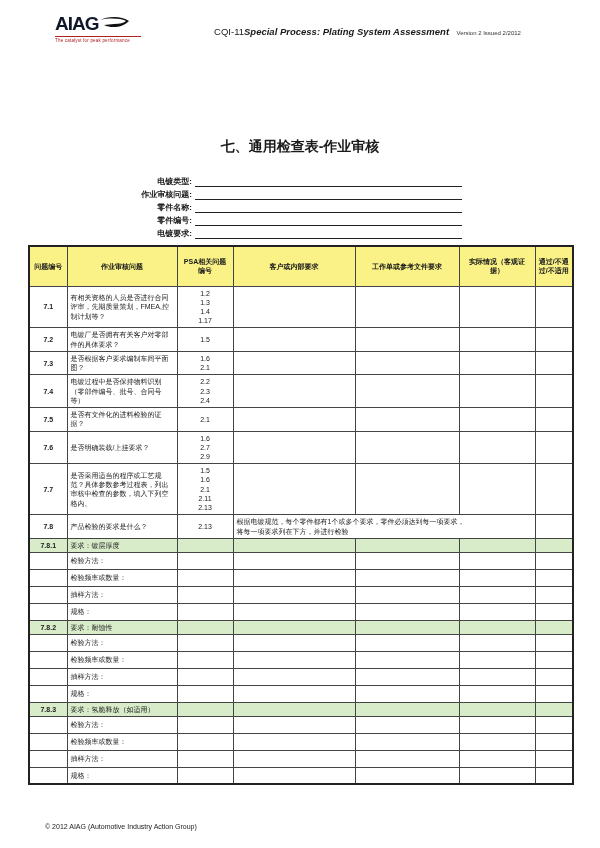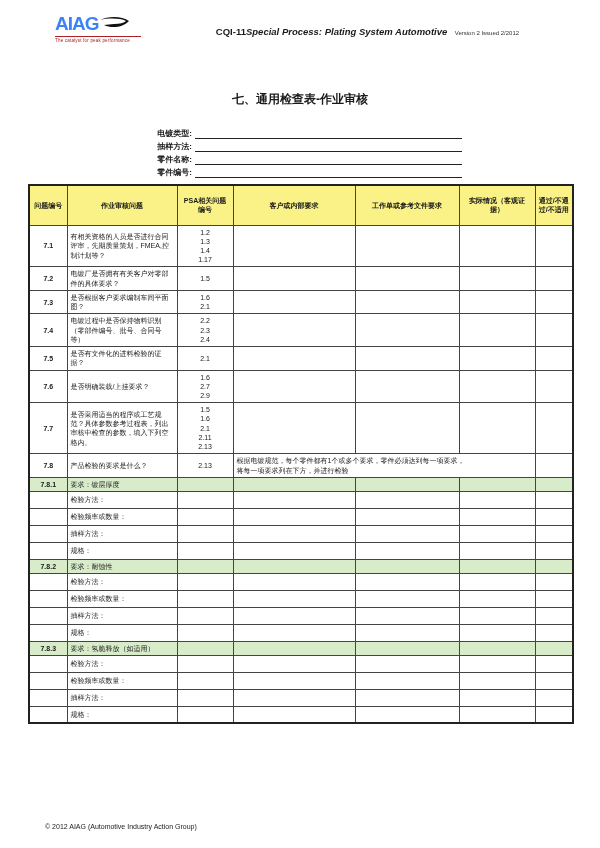"AIAG" .logo-text { color: #3b82f6 -> #0f172a }
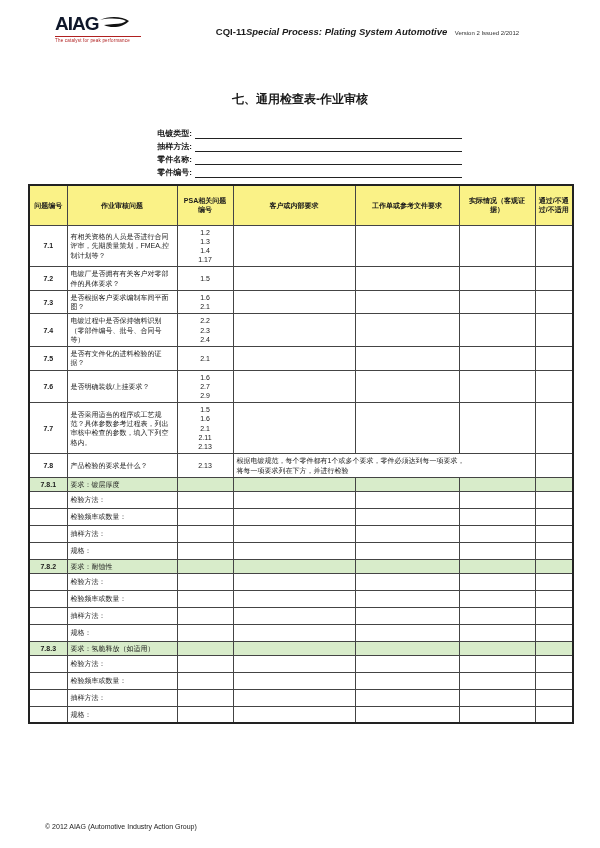"CQI-11" .doc-code { font-weight: bold -> normal }
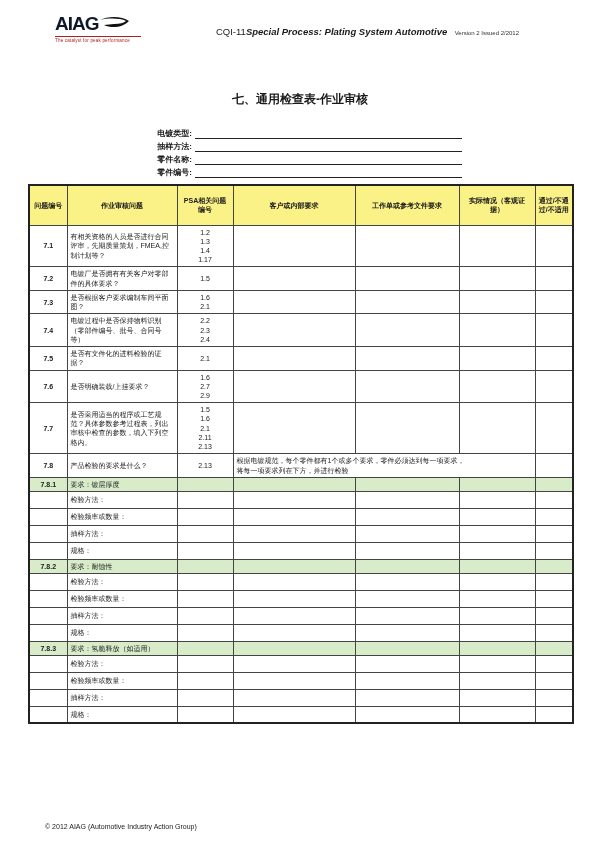"Special Process: Plating System" span.doc-title { text: Automotive -> Assessment }
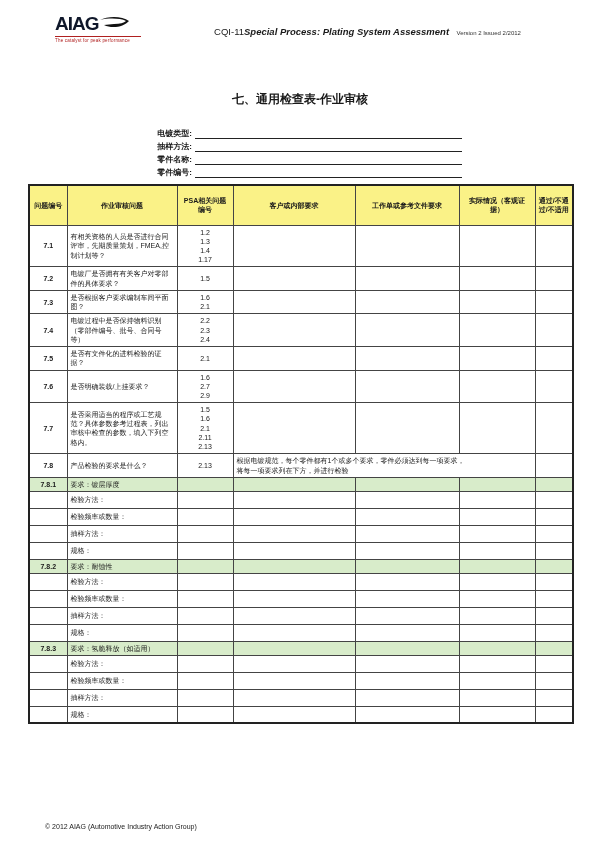"七、通用检查表-作业审核" .section-title { font-size: 12px -> 14px; margin-top: 48px -> 95px }
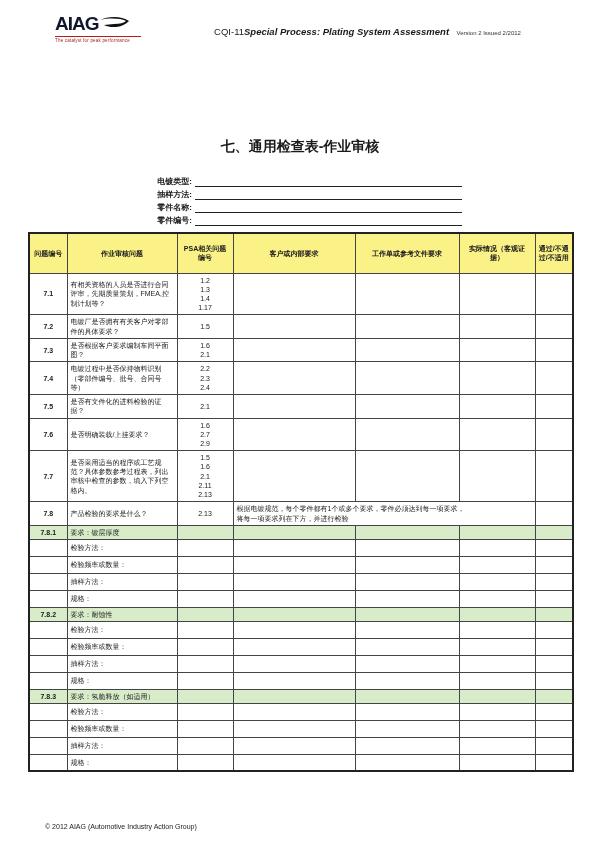"抽样方法:" span.form-label { text: 抽样方法 -> 作业审核问题 }
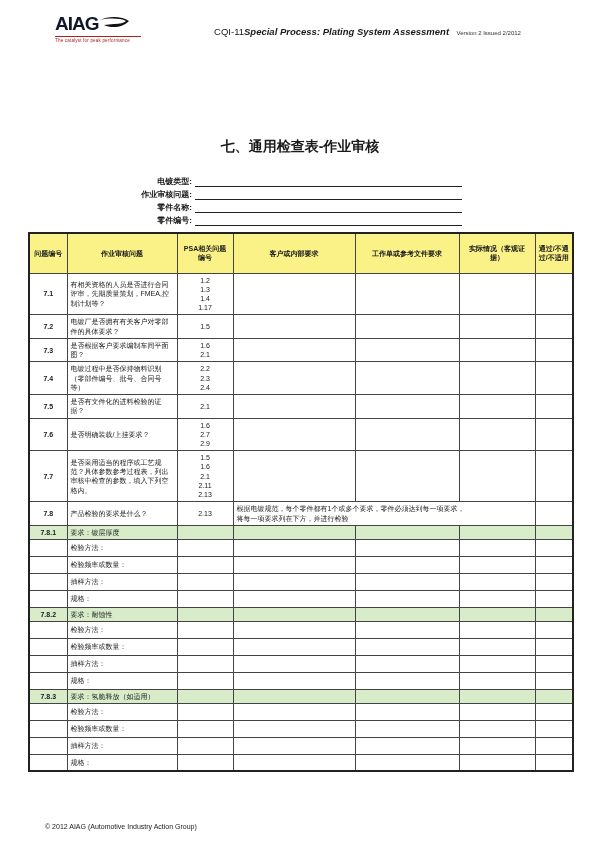"电镀要求:" div.form-row { html: none -> <div> <span>电镀要求:</span> <span></span> </div> }
